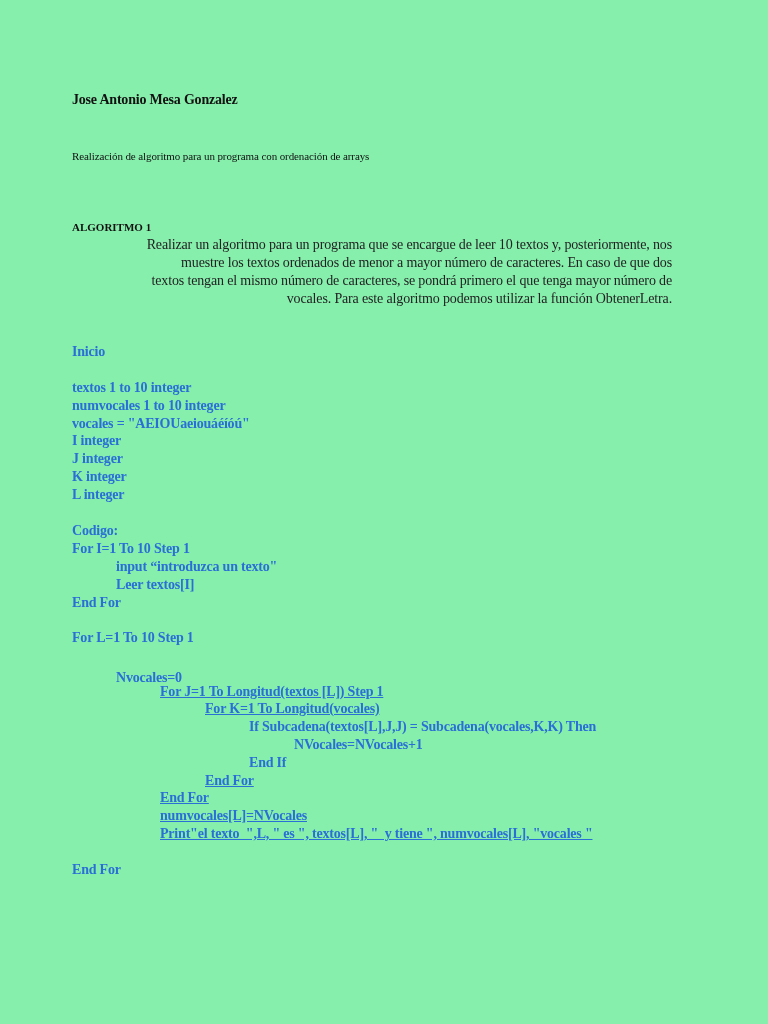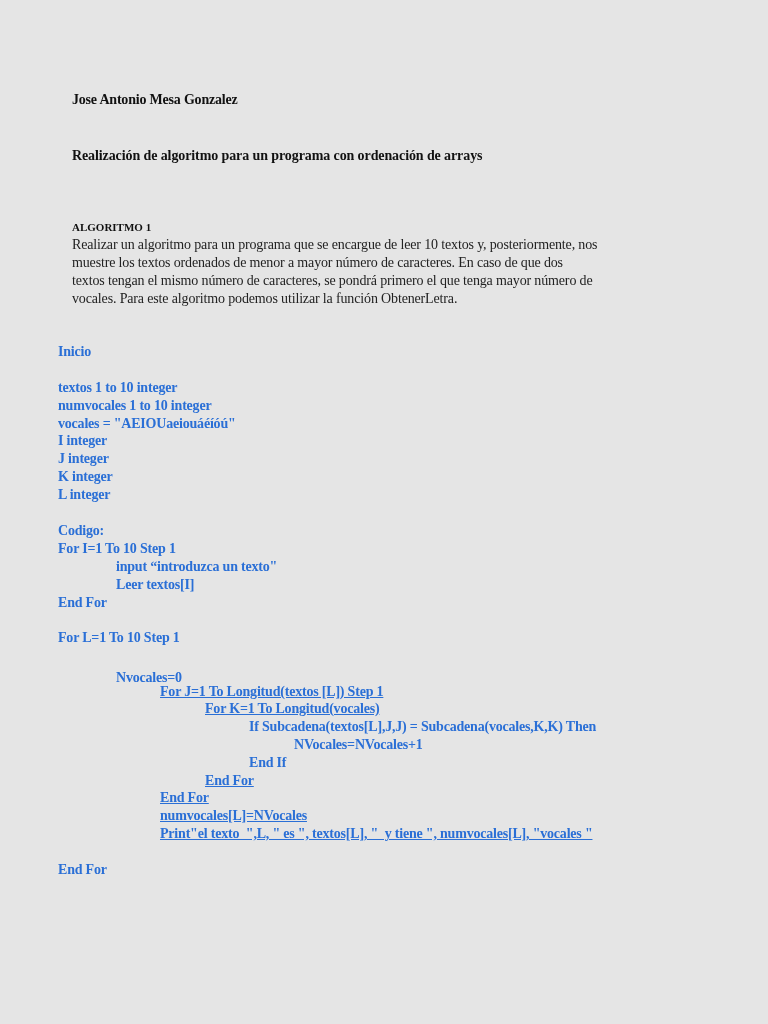"Jose Antonio Mesa Gonzalez" .page { background: #e5e5e5 -> #86efac }
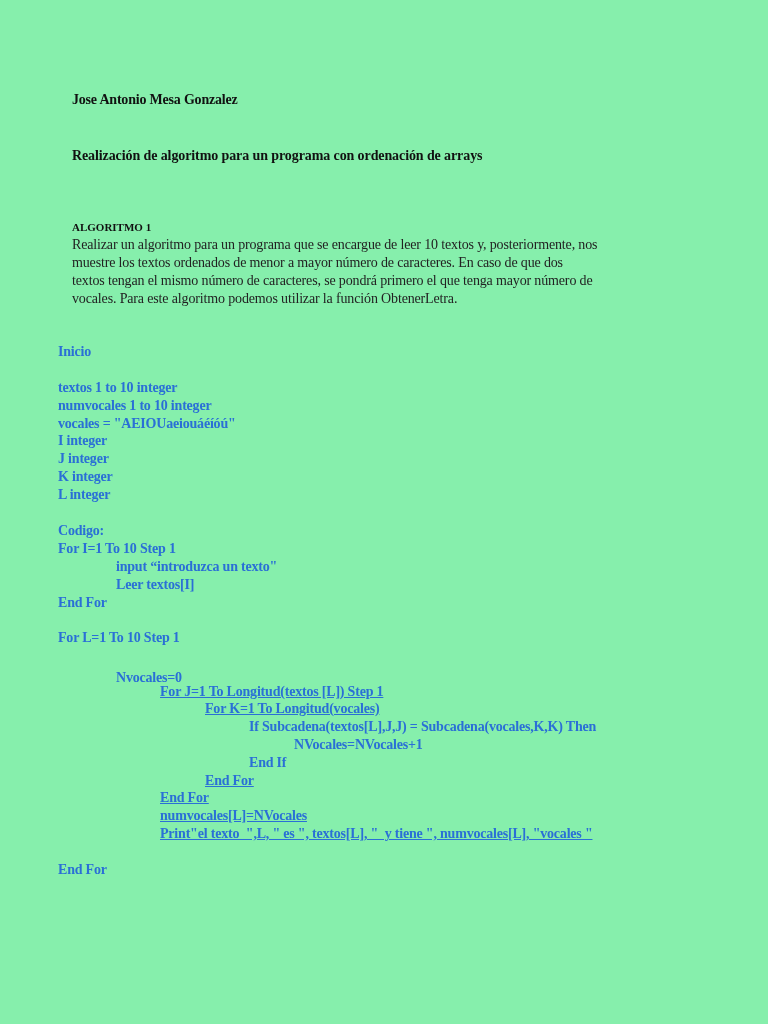"Realización de algoritmo para un" .title { font-size: 14px -> 11px; font-weight: bold -> normal }
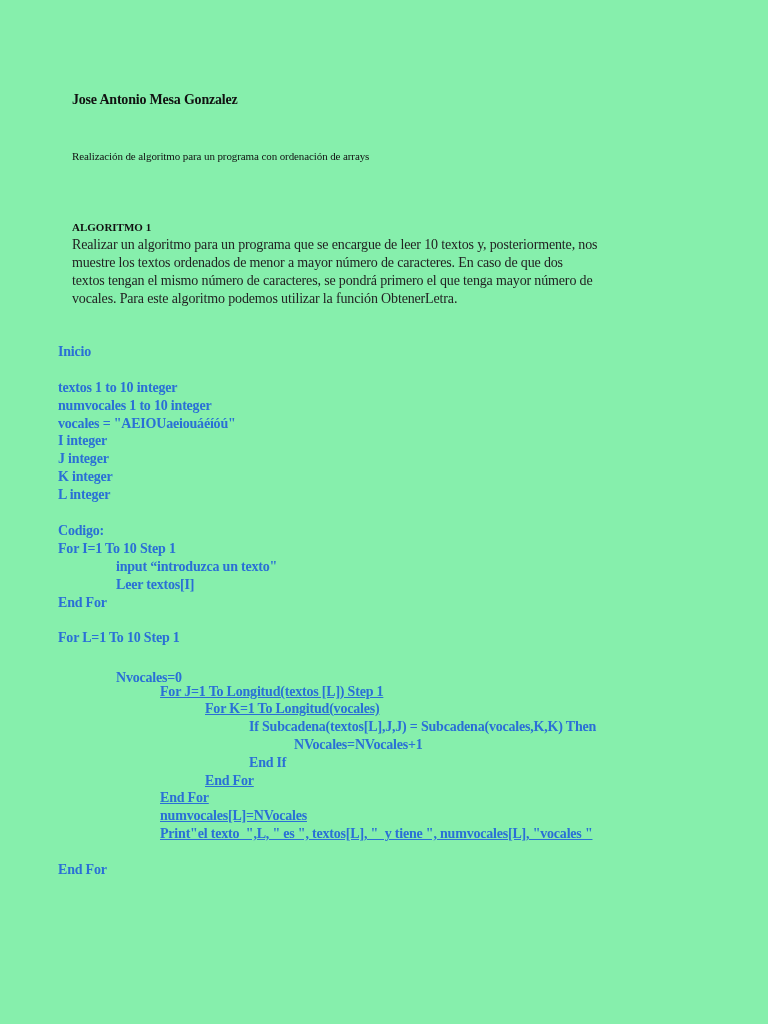"Realizar un algoritmo para un" .para { text-align: none -> right }
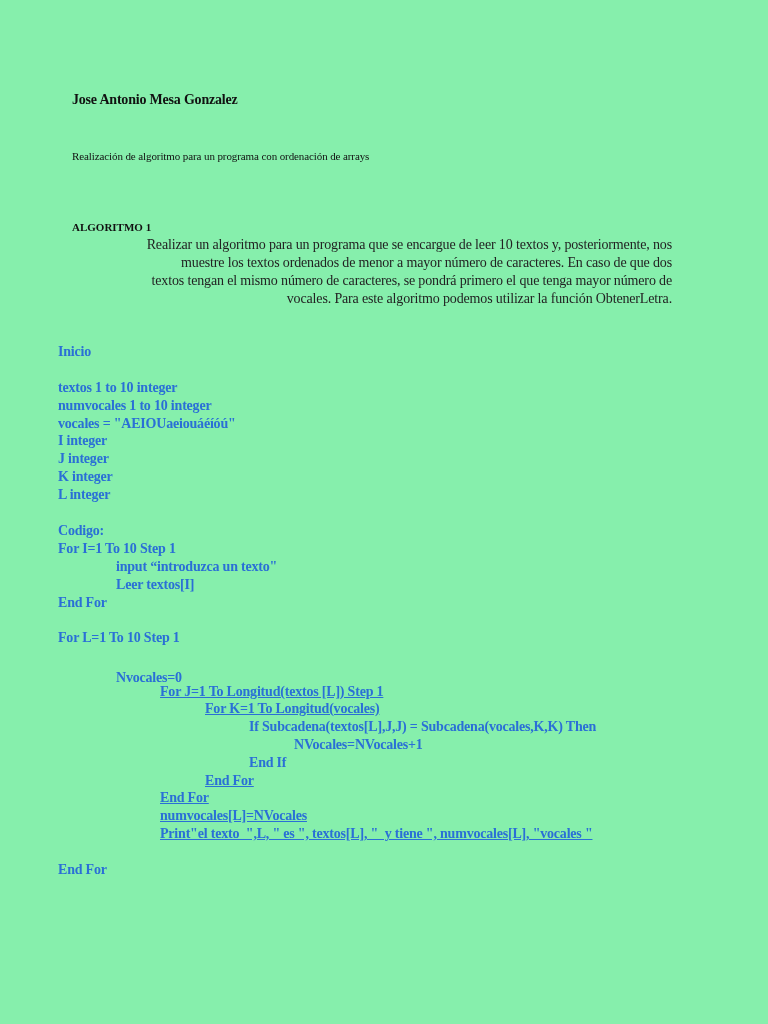"Inicio" .i0 { left: 58px -> 72px }
